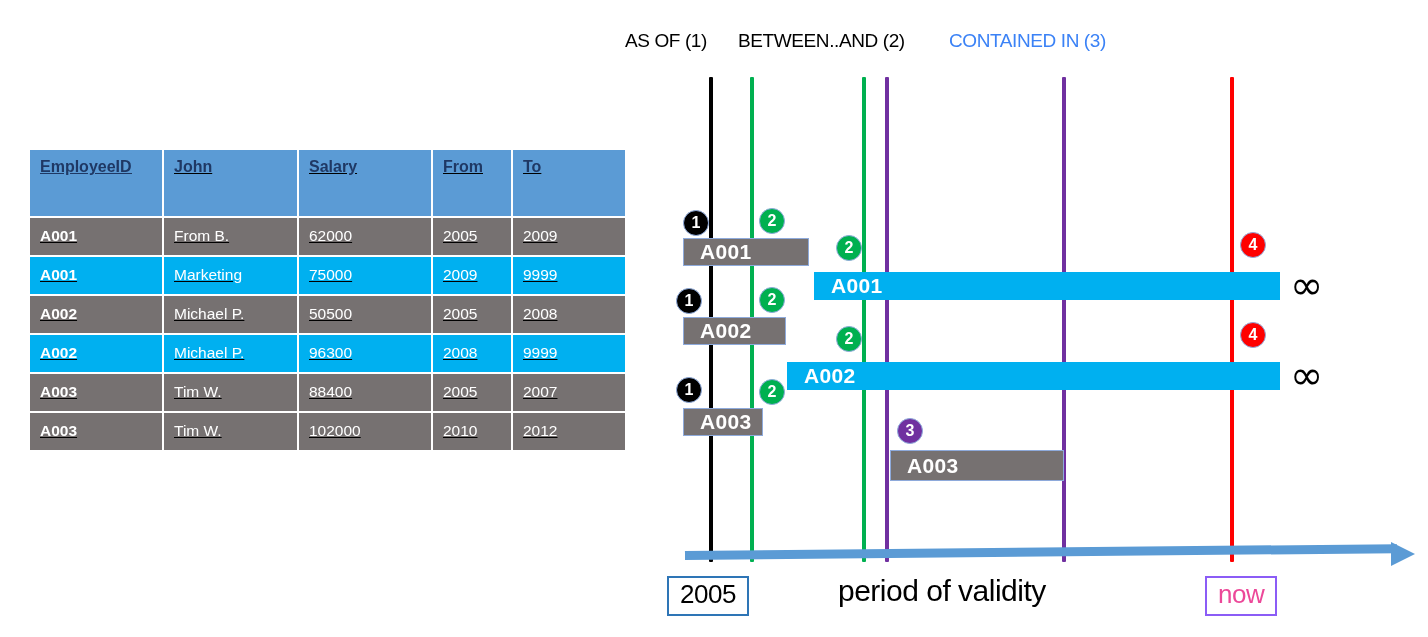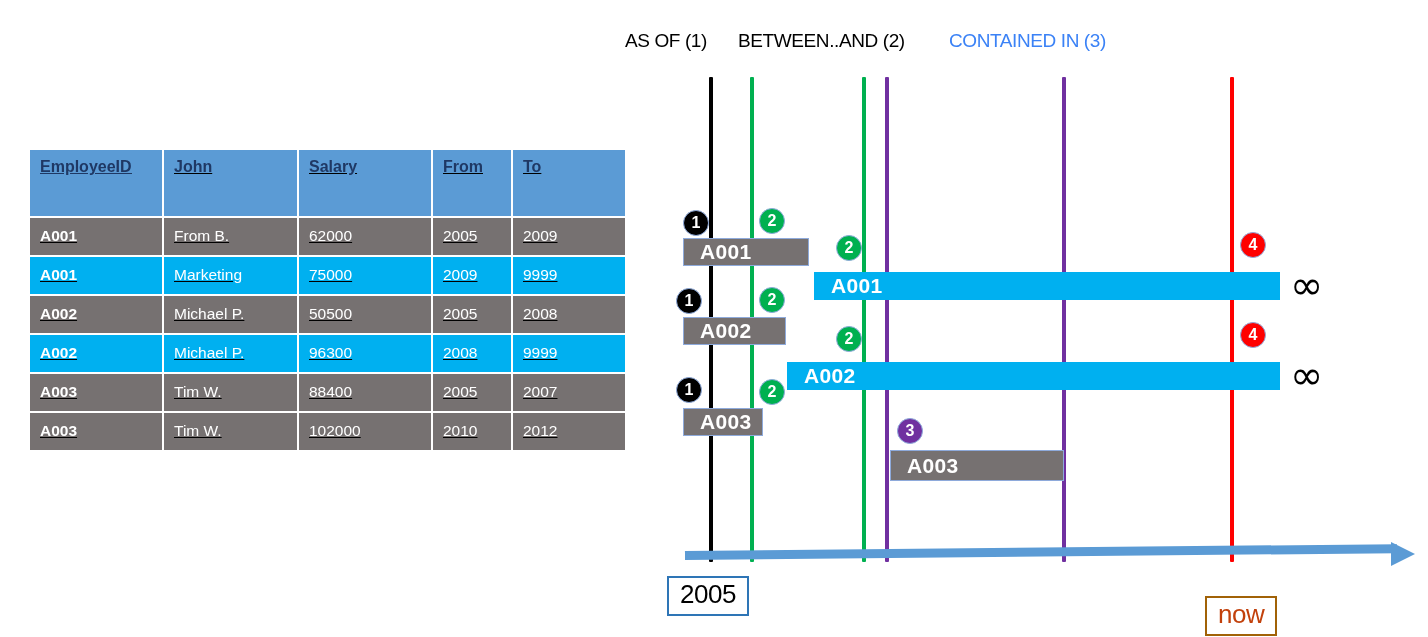"period of validity" div { html: none -> <div>period of validity</div> }
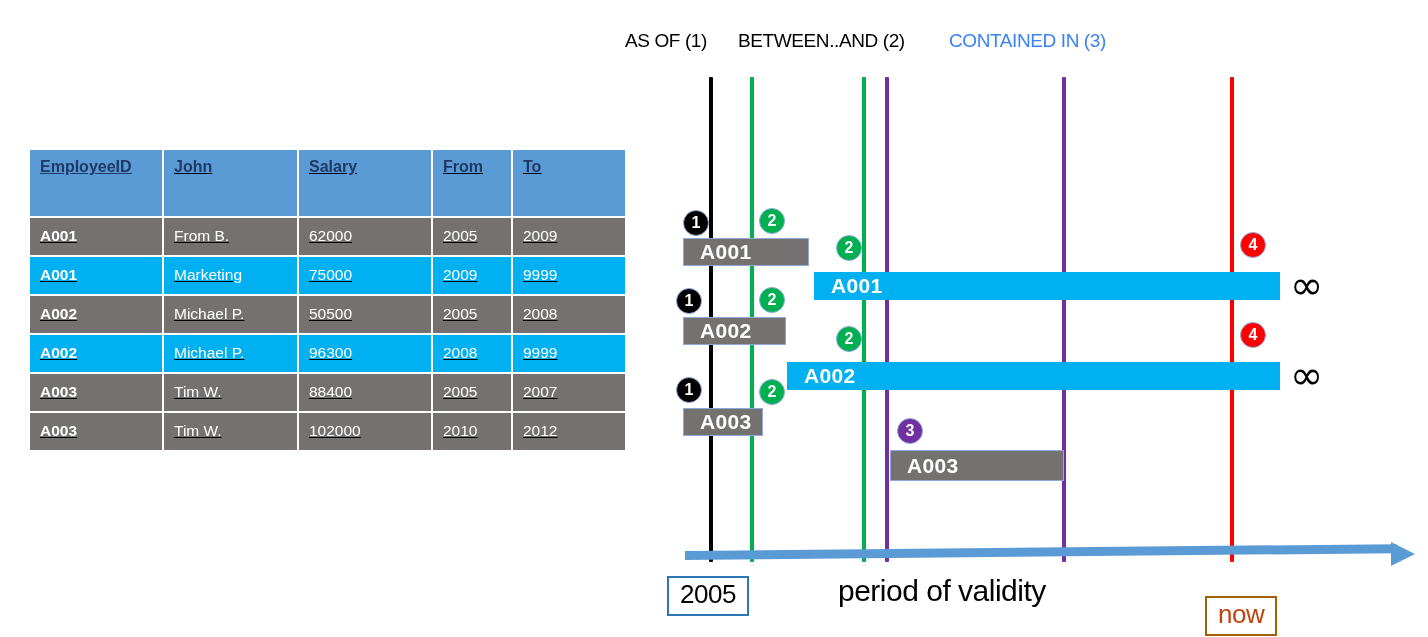"now" #label-now { border: 2px solid #a16207 -> 2px solid #8b5cf6; color: #c2410c -> #ec4899; top: 596px -> 576px }
